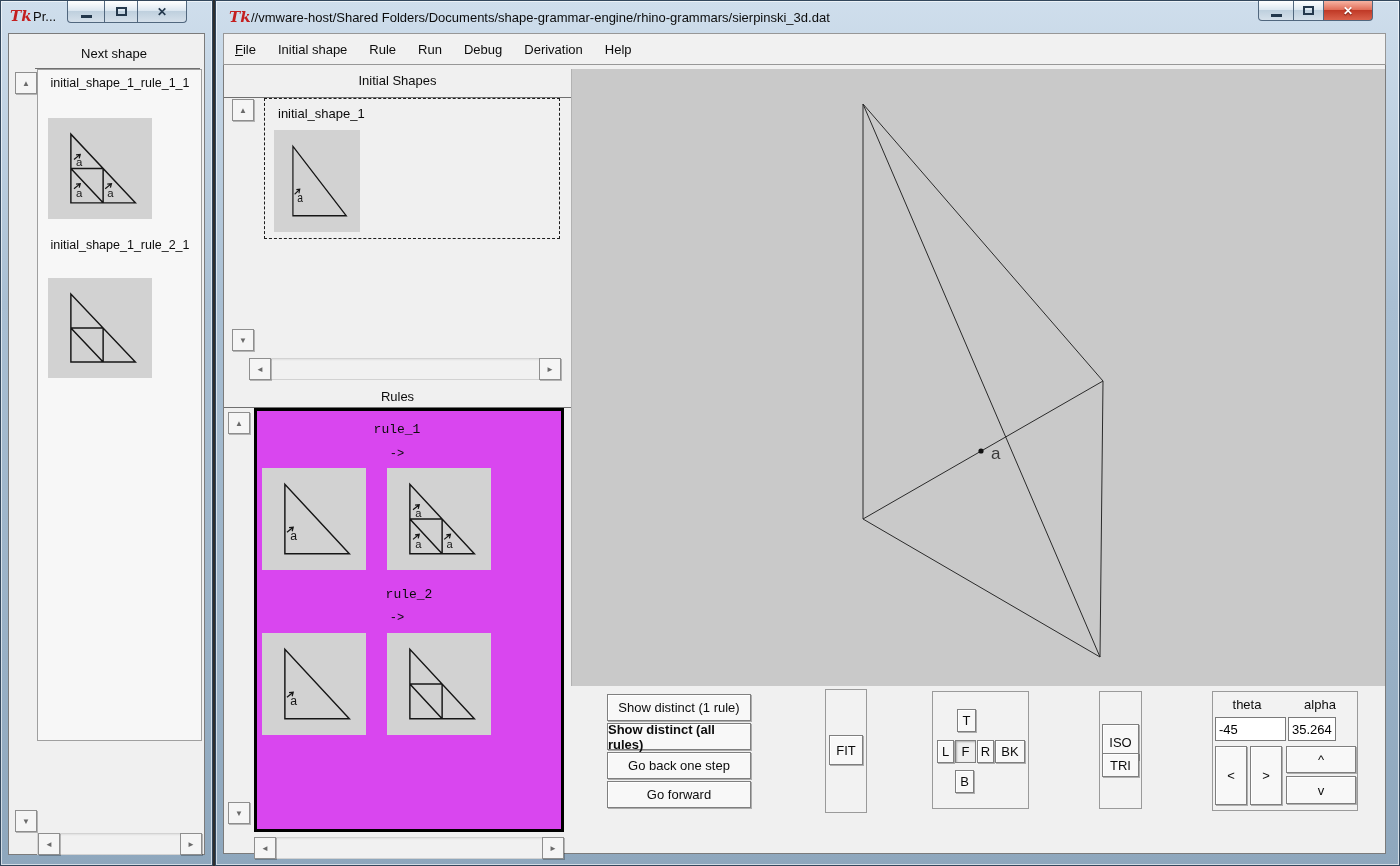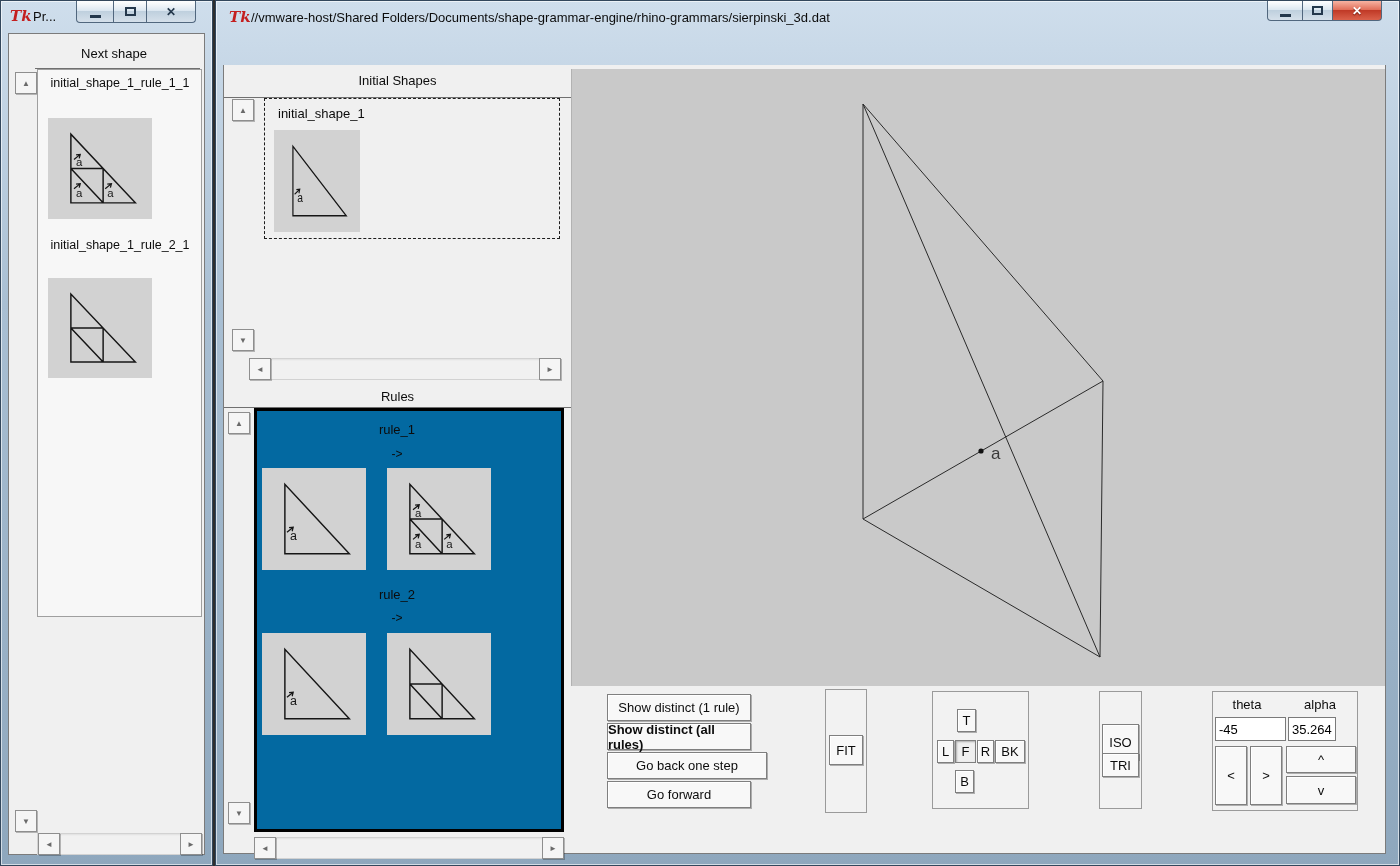"Tk" .tbar { right: 0 -> 9px }
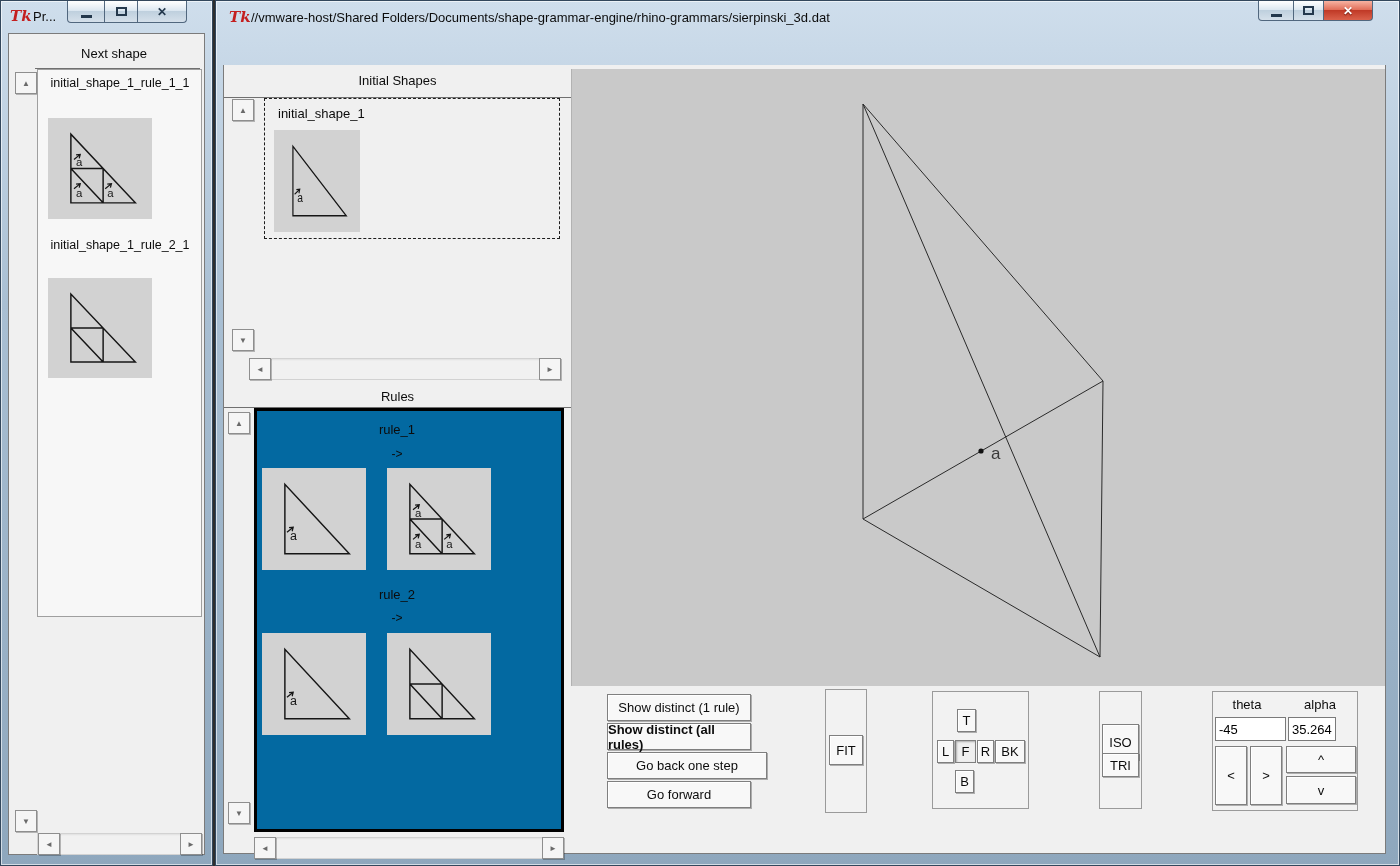"File" div.menubar { html: none -> <div> <div>File</div> <div>Initial shape</div> <div>Rule</div> <div>Run</div> <div>Debug</div> <div>Derivation</div> <div>Help</div> </div> }
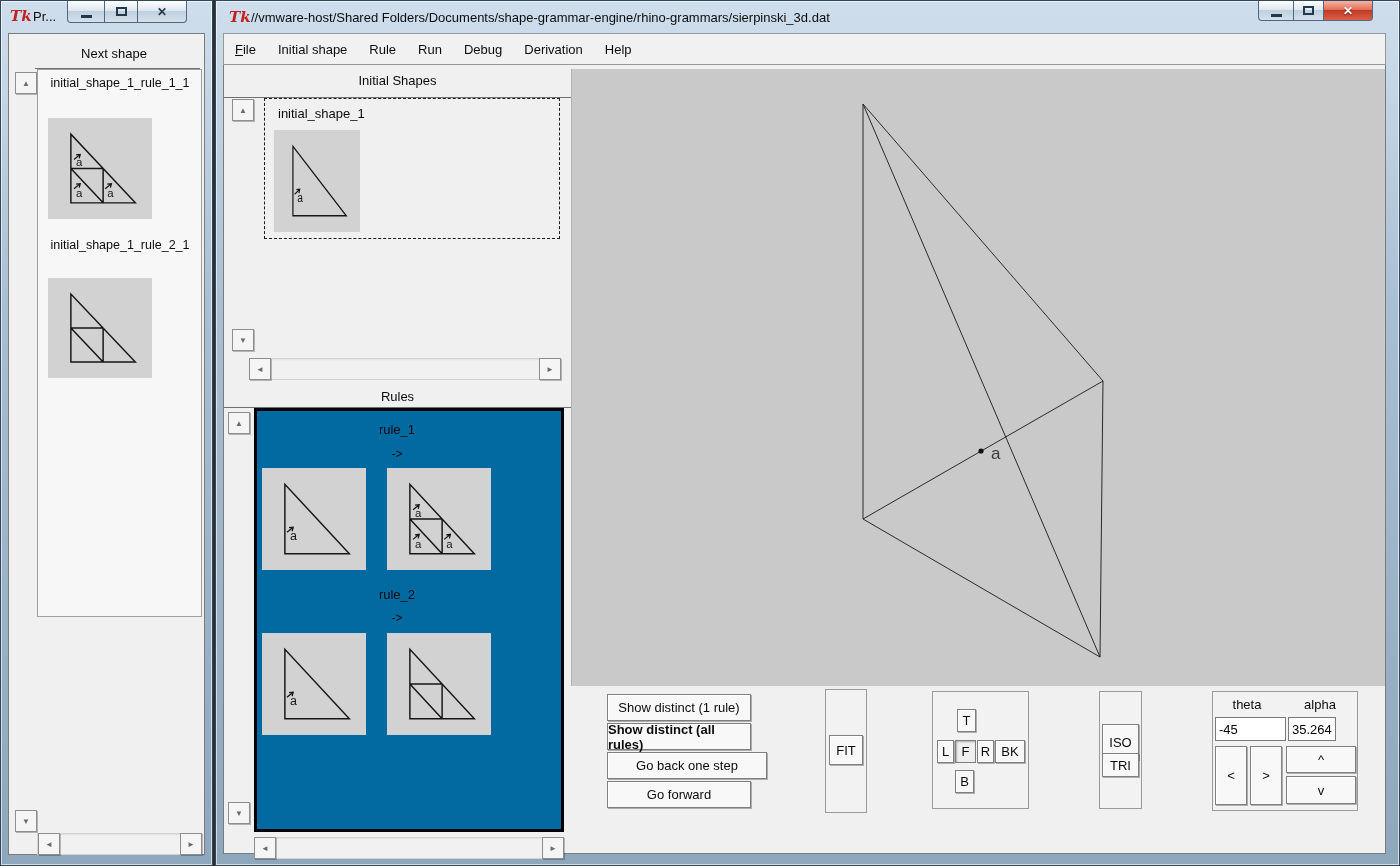"initial_shape_1_rule_1_1" div.listarea { height: 548px -> 672px }
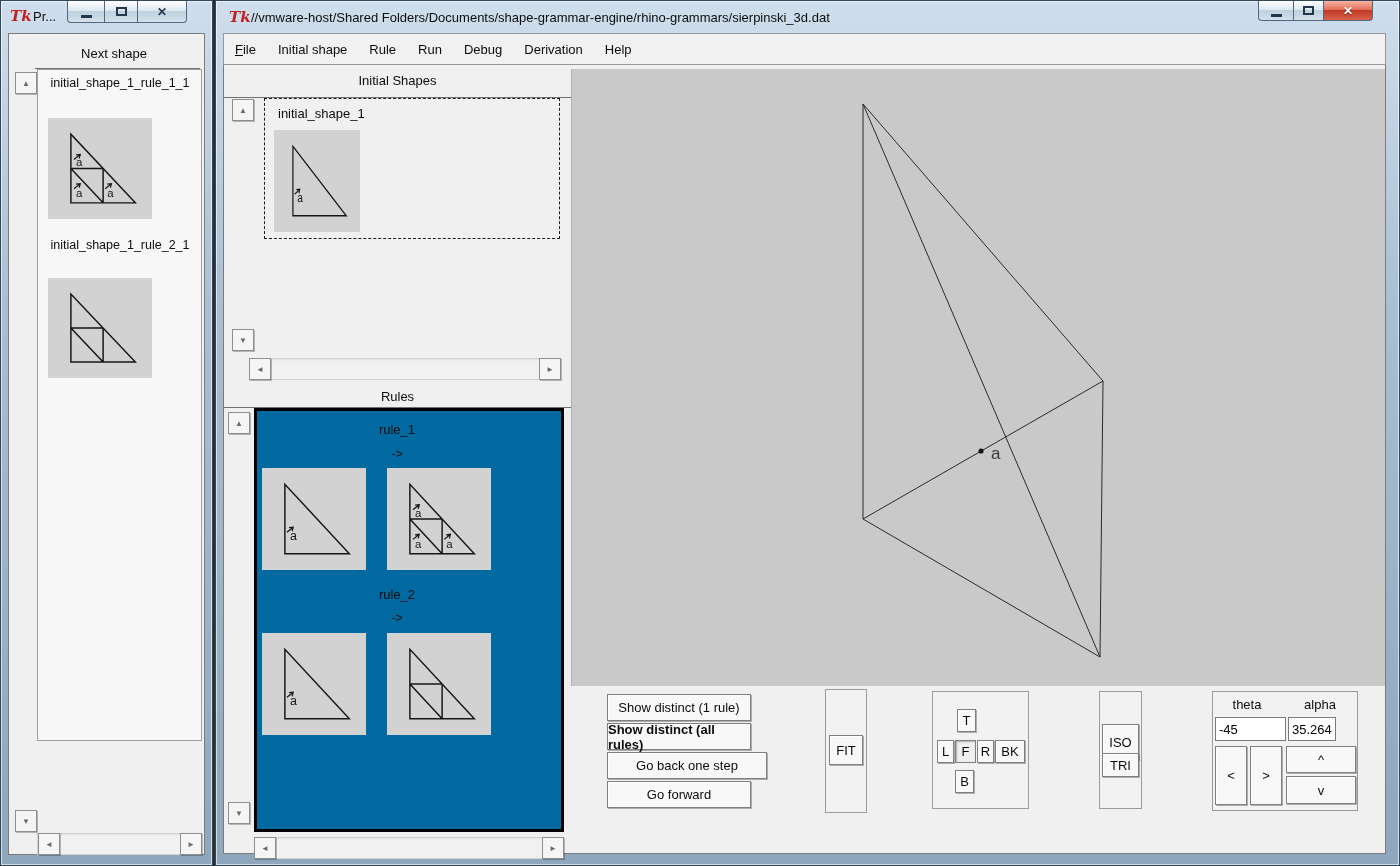"rule_1" .rules-box { background: #0369a1 -> #d946ef; font-family: none -> Liberation Mono, monospace }
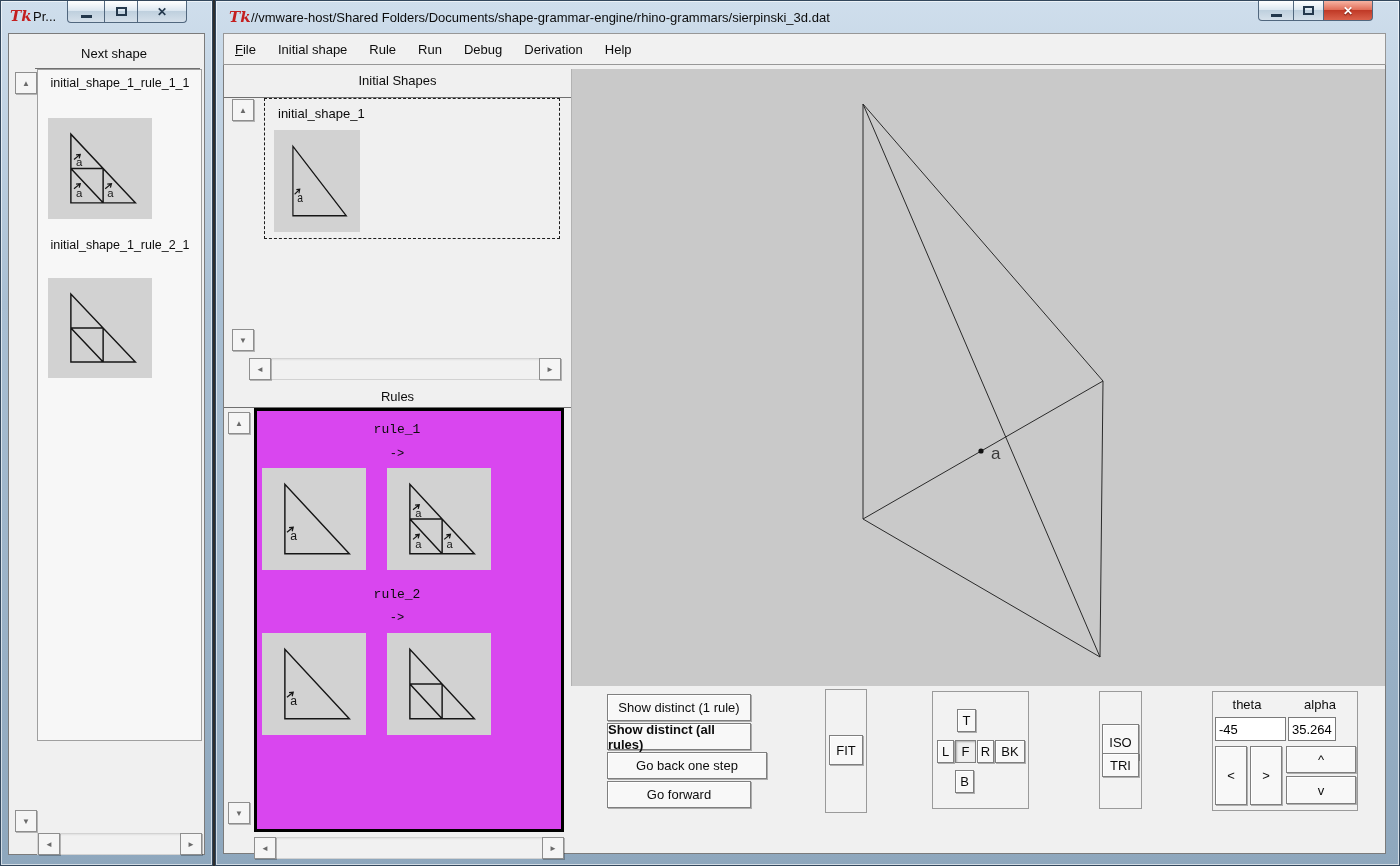"rule_2" div.lbl { left: 0 -> 12px }
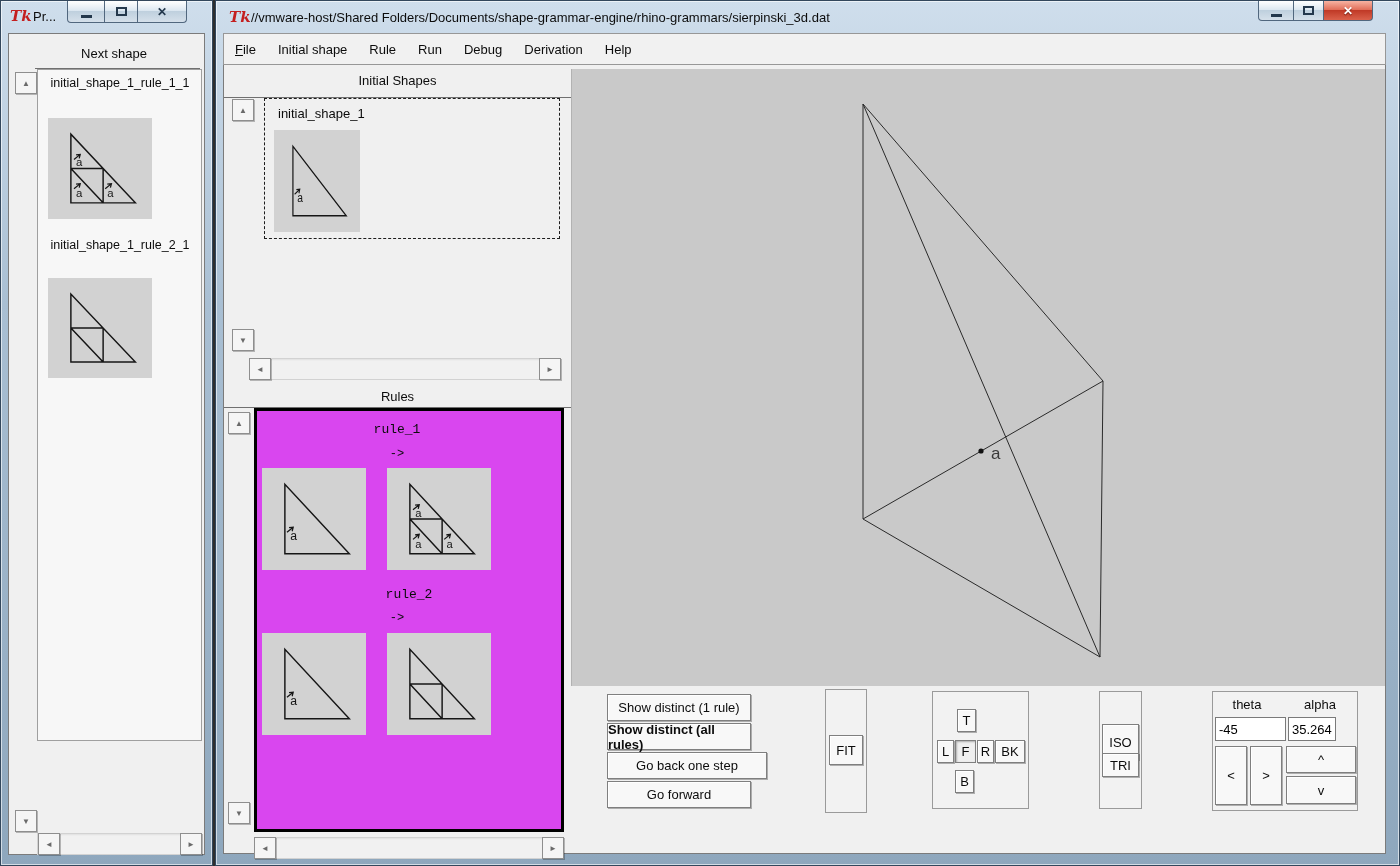"Go back one step" div.tk-btn { width: 160px -> 144px }
